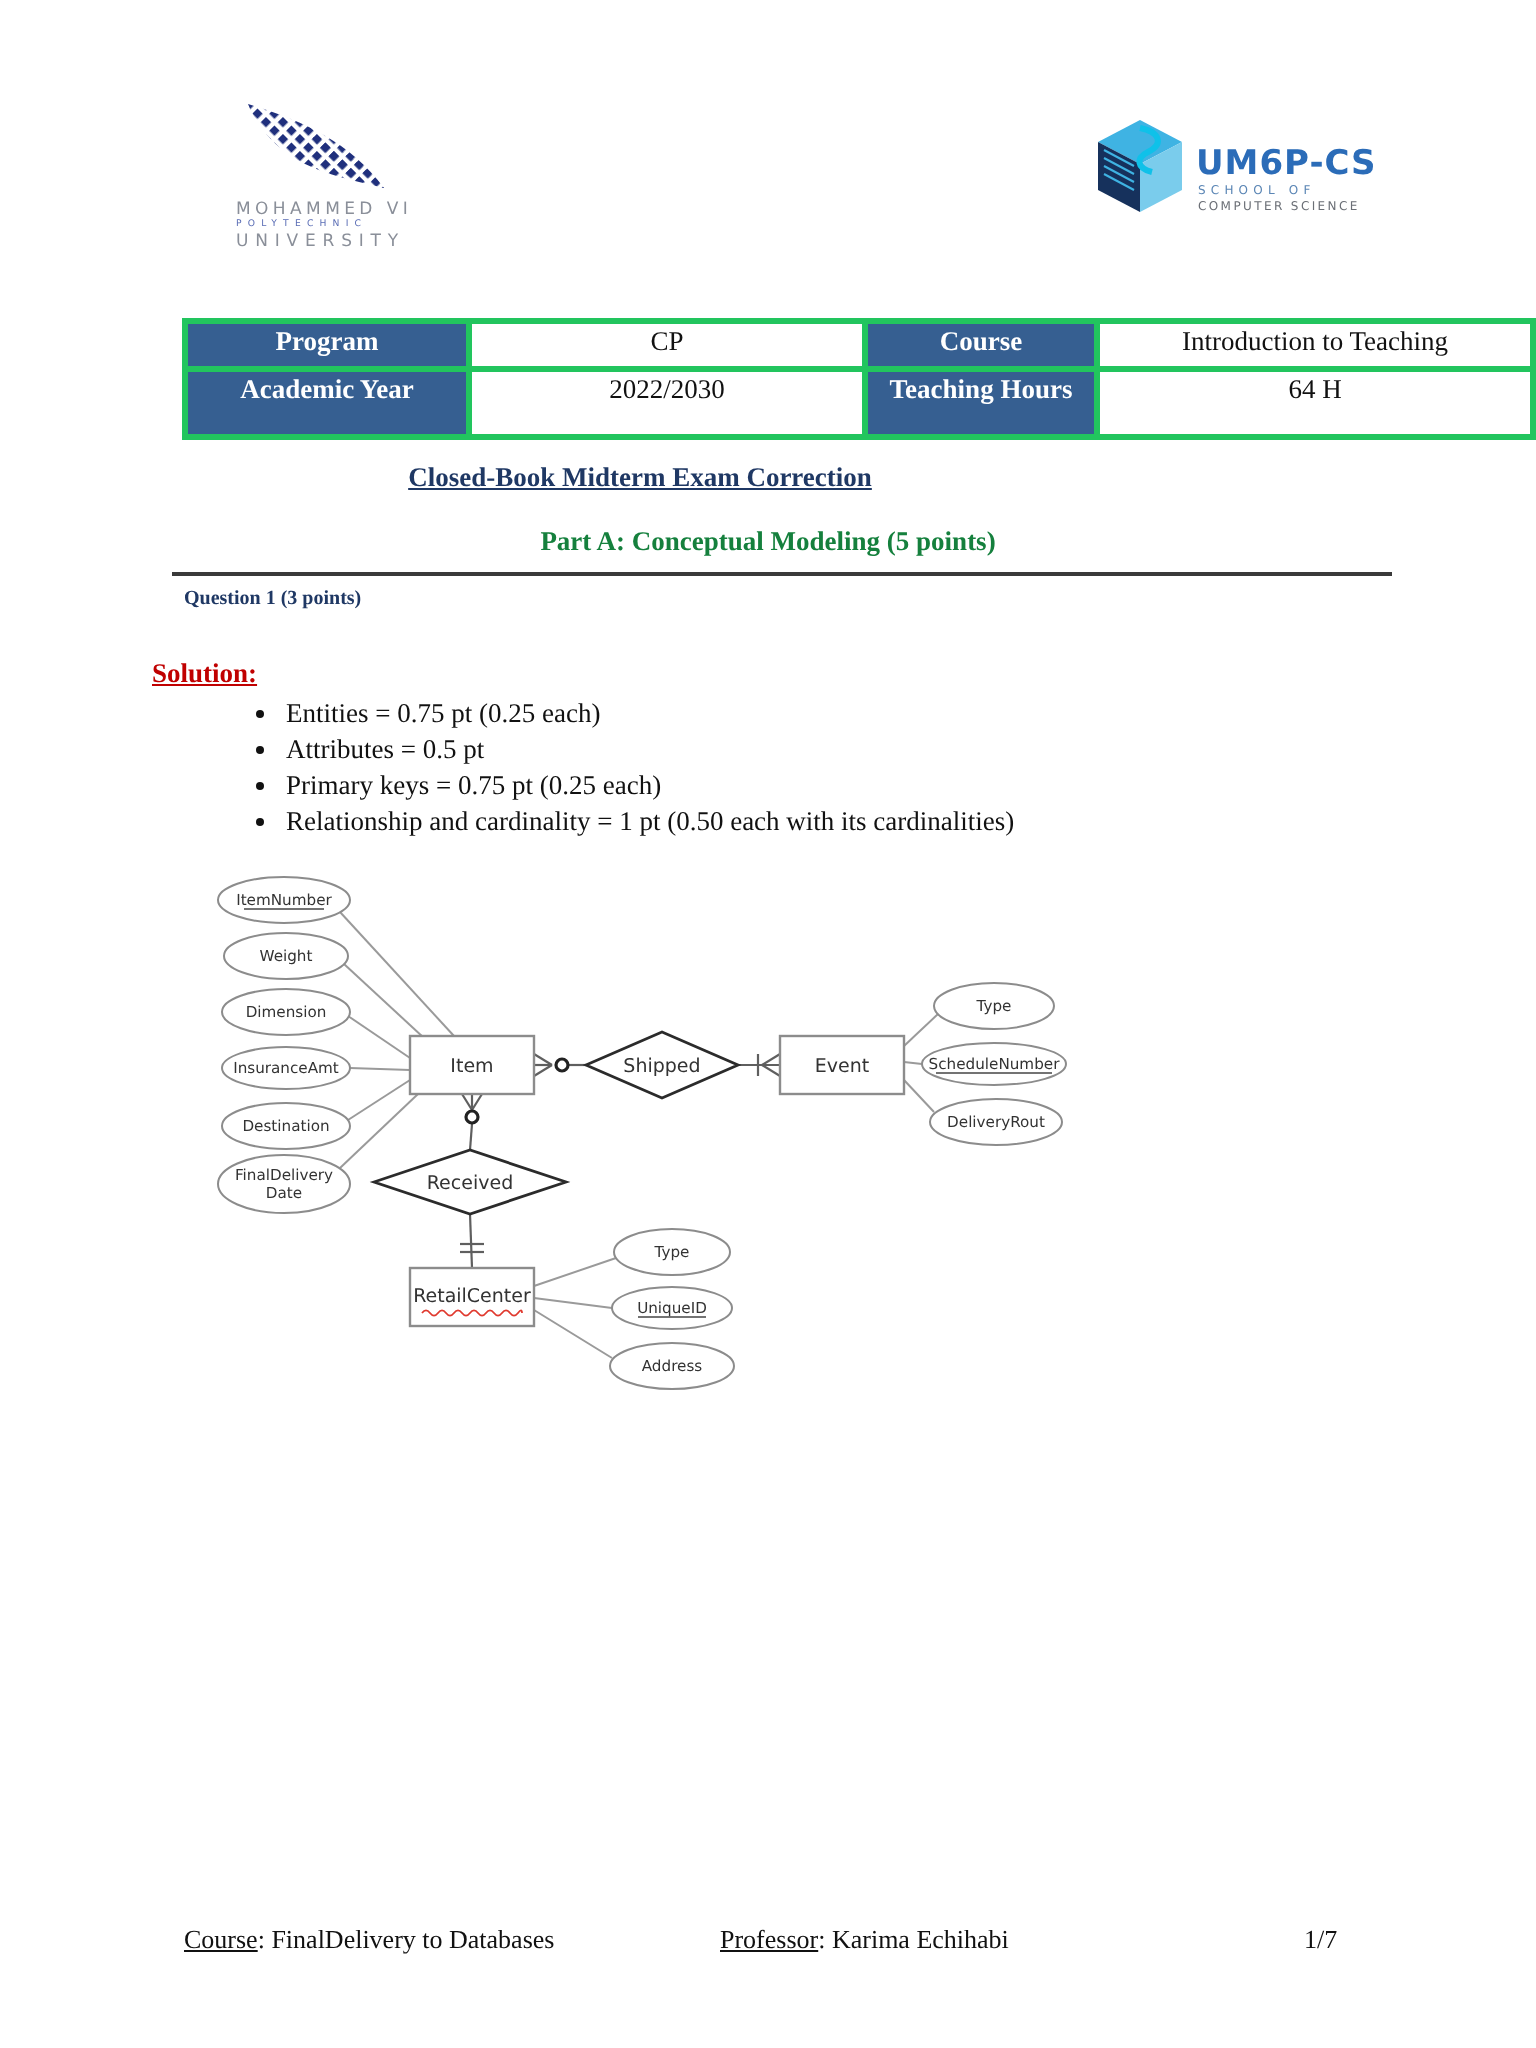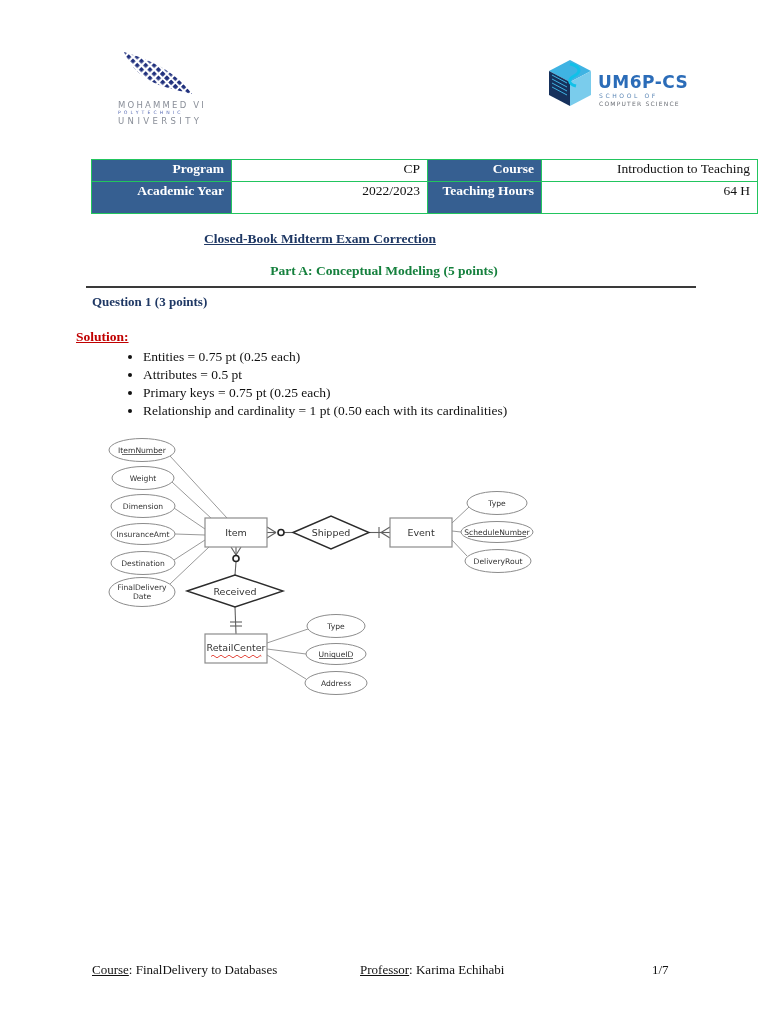"Program" table.info th,table.info td { border: 1px solid #22c55e -> 3px solid #22c55e; text-align: right -> center }
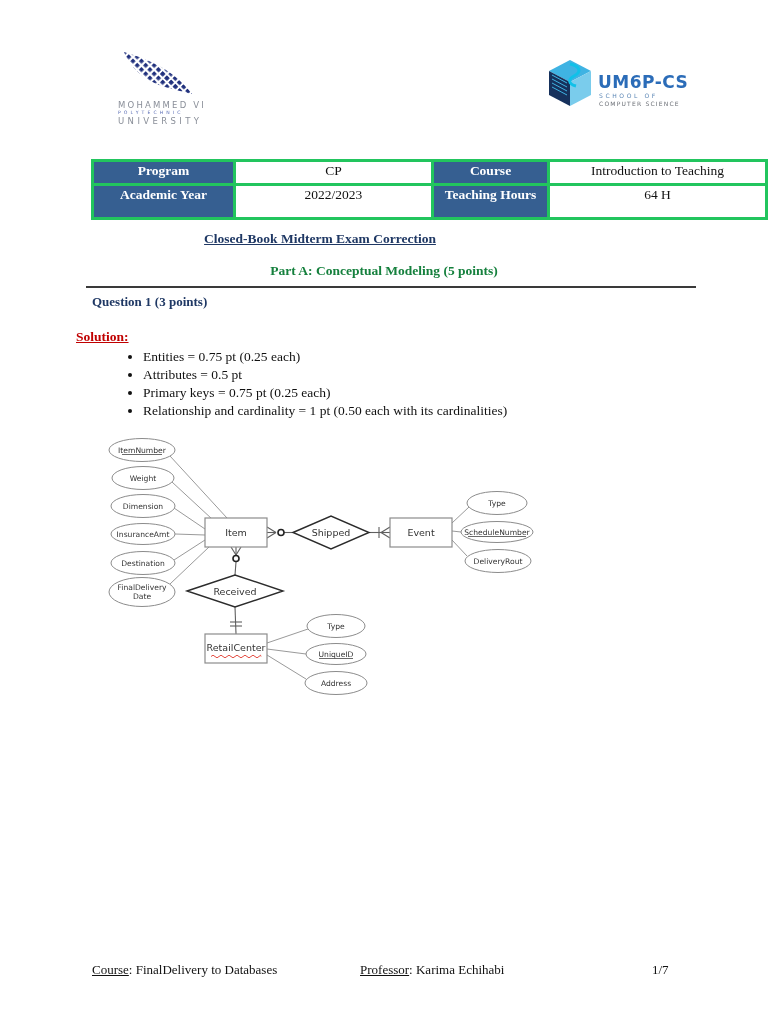"2022/2023" td { text: 2022/2023 -> 2022/2030 }
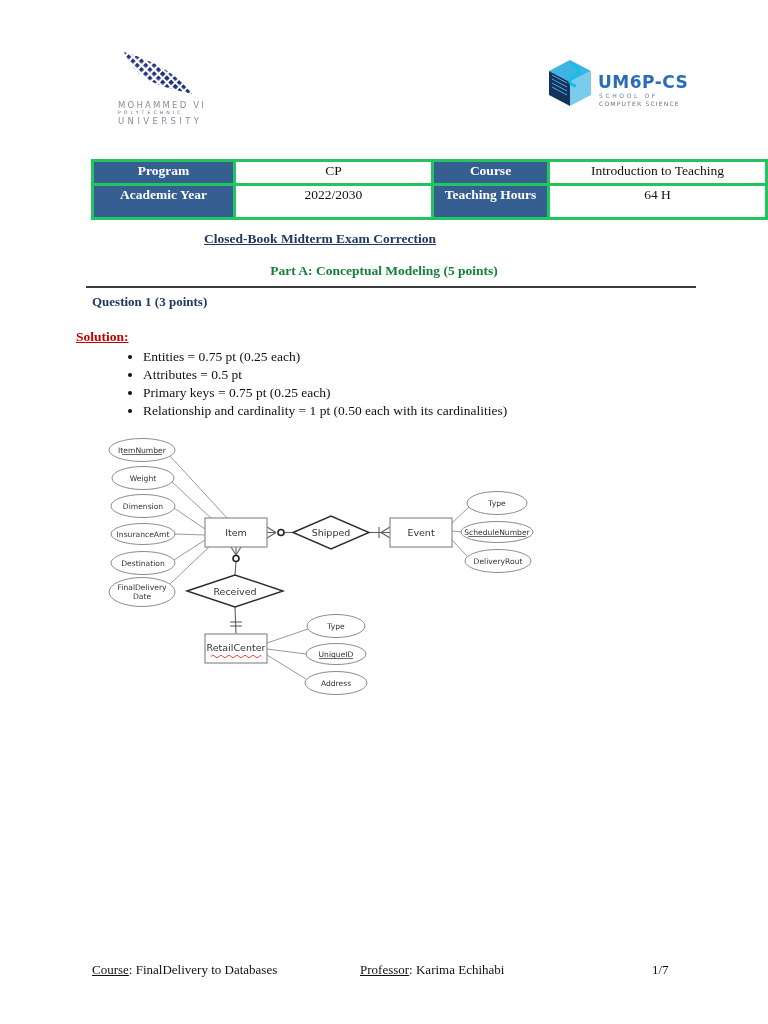"Question 1 (3 points)" .question { font-size: 13px -> 10px }
